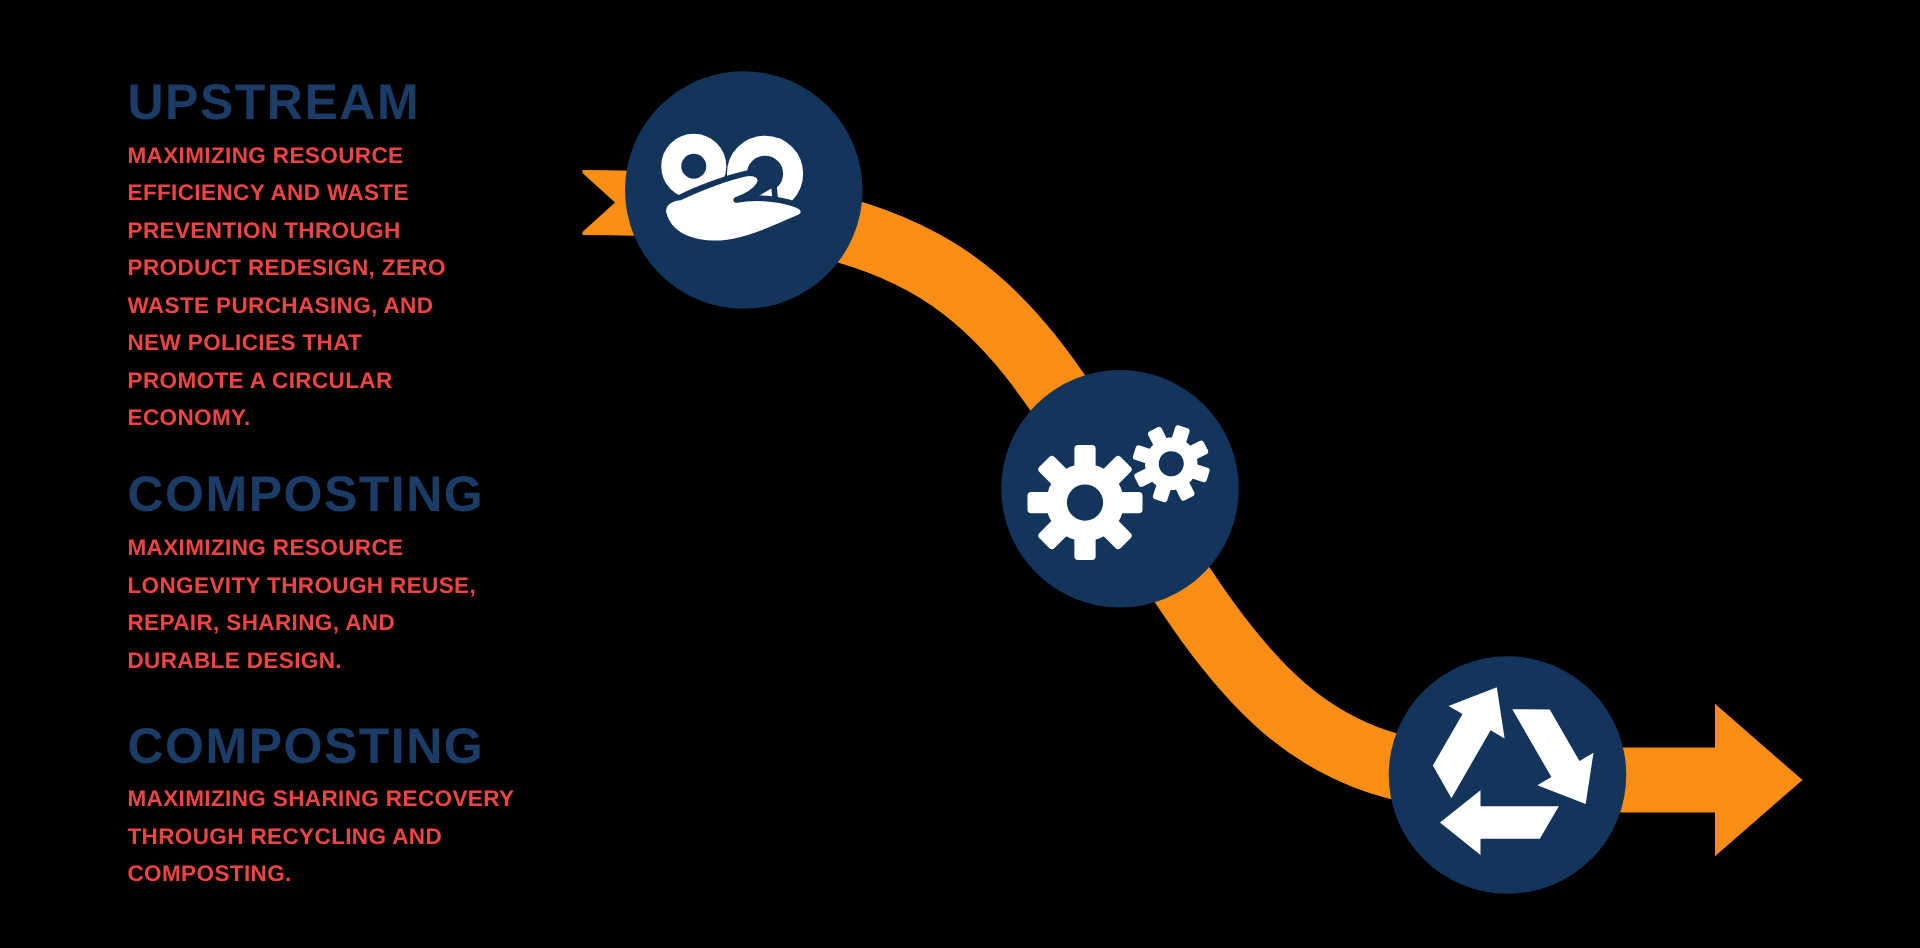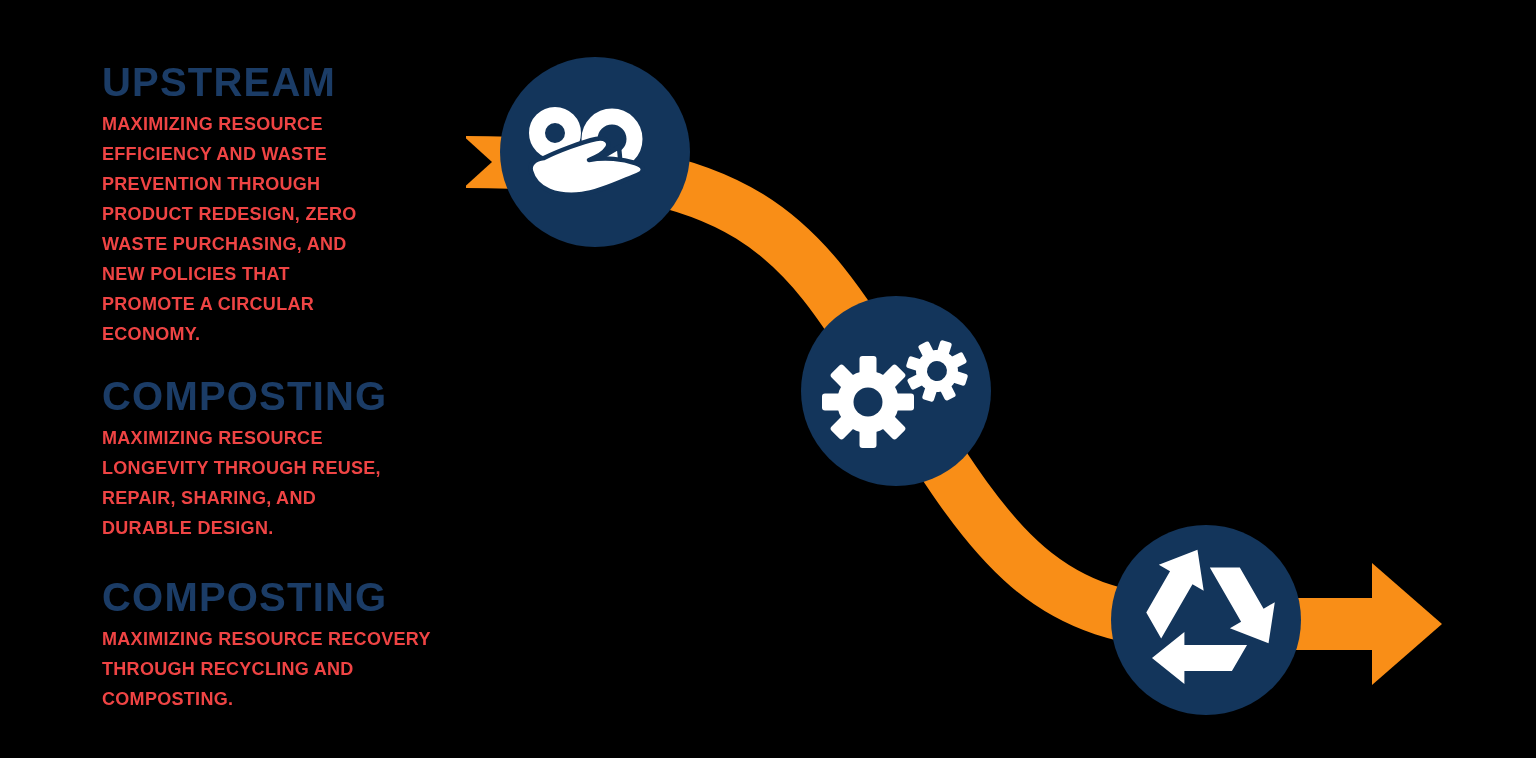"MAXIMIZING RESOURCE RECOVERY" p { text: RESOURCE -> SHARING }
